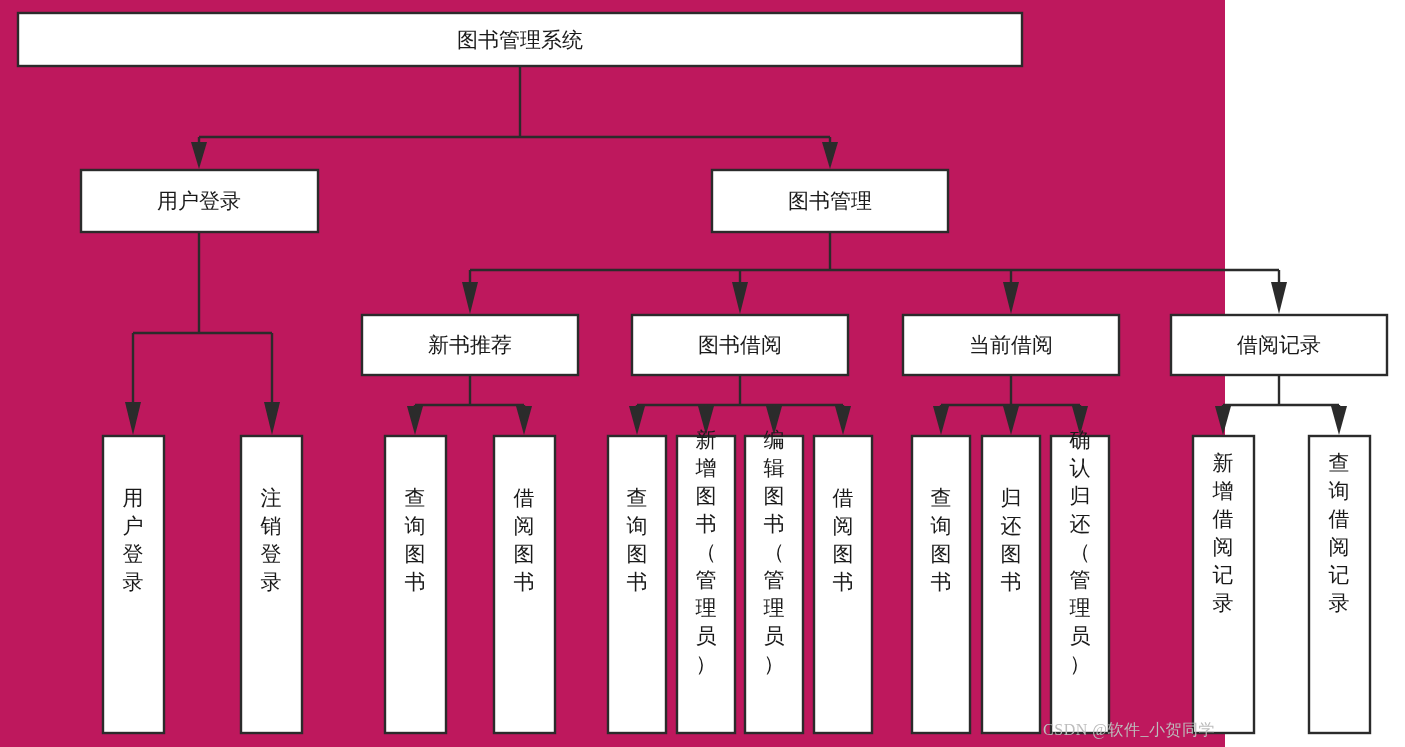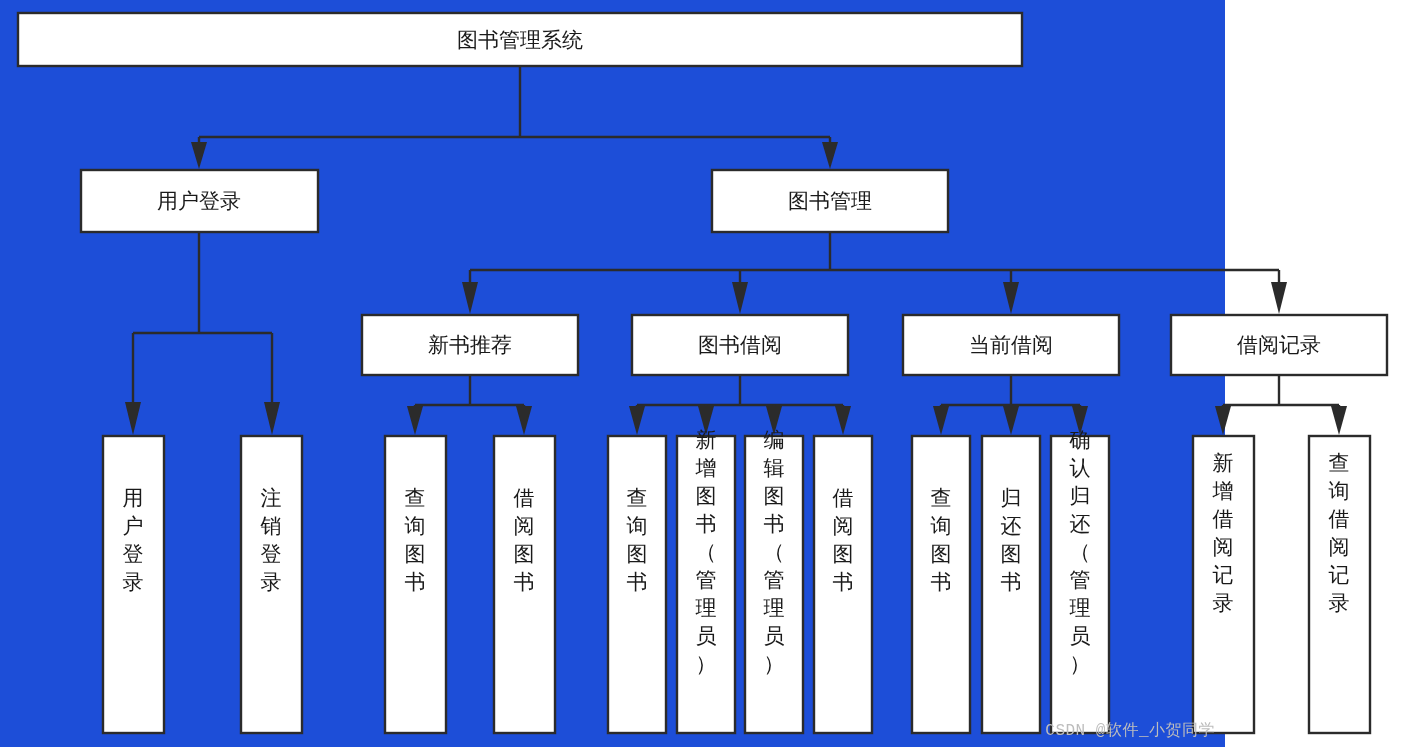"图书管理系统" #diagram-root { background: #1d4ed8 -> #be185d }
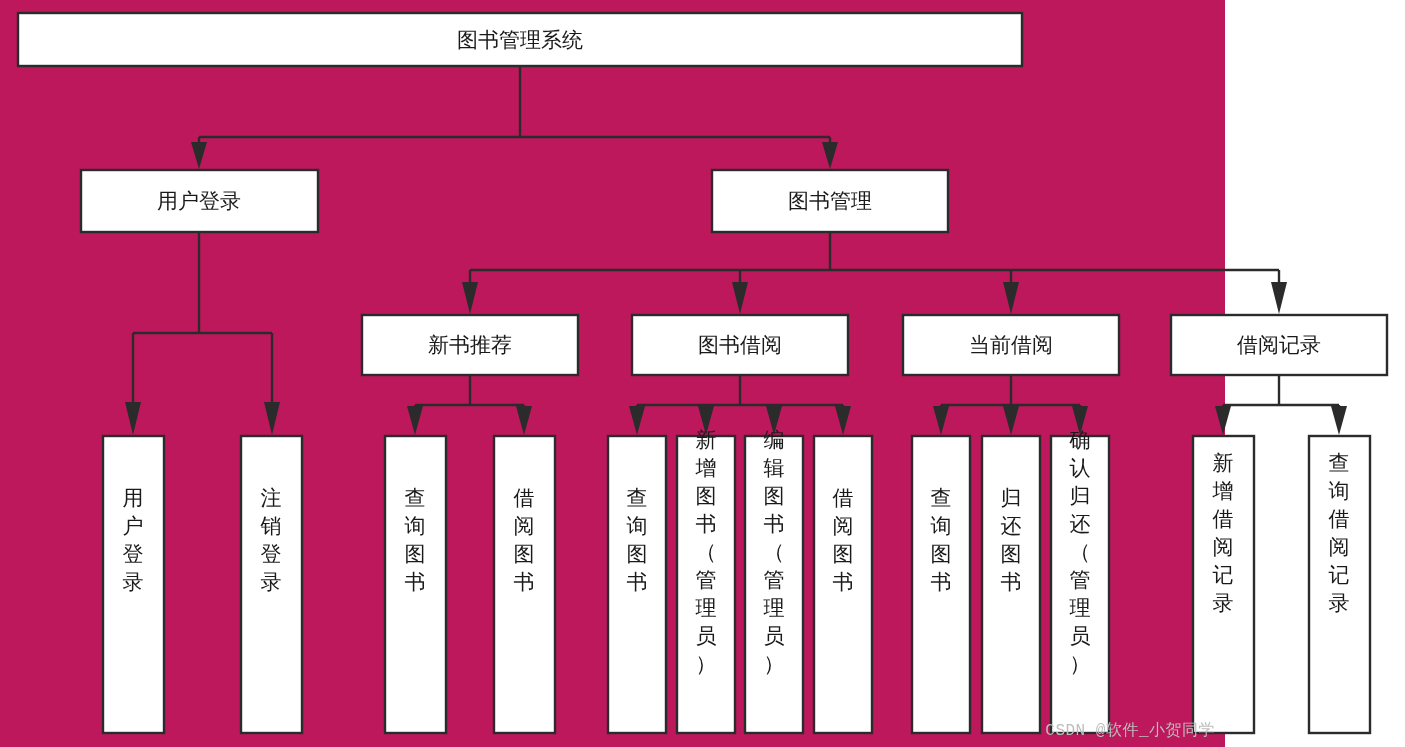"CSDN @软件_小贺同学" .watermark { font-family: Liberation Mono, monospace -> Liberation Serif, serif }
